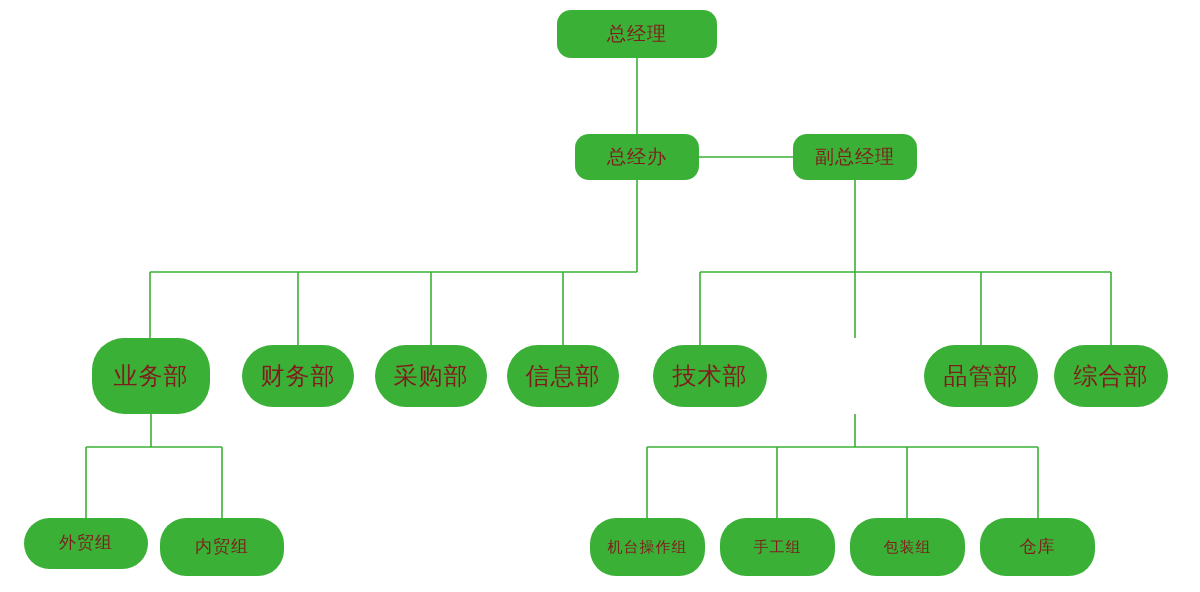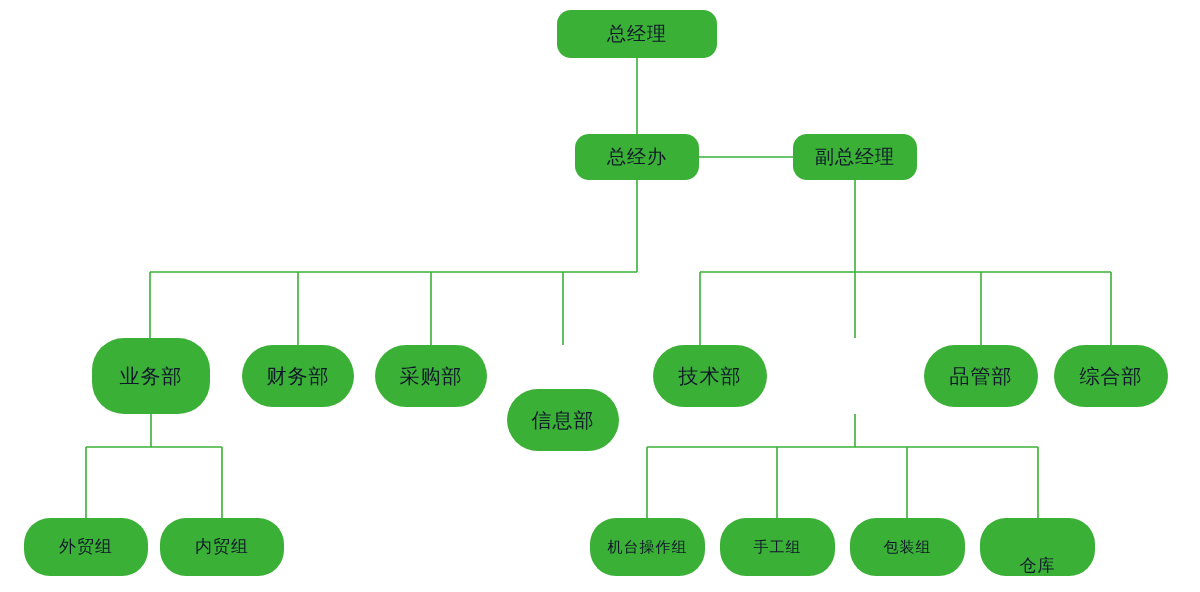"总经理" .node { color: #0f172a -> #7f1d1d }
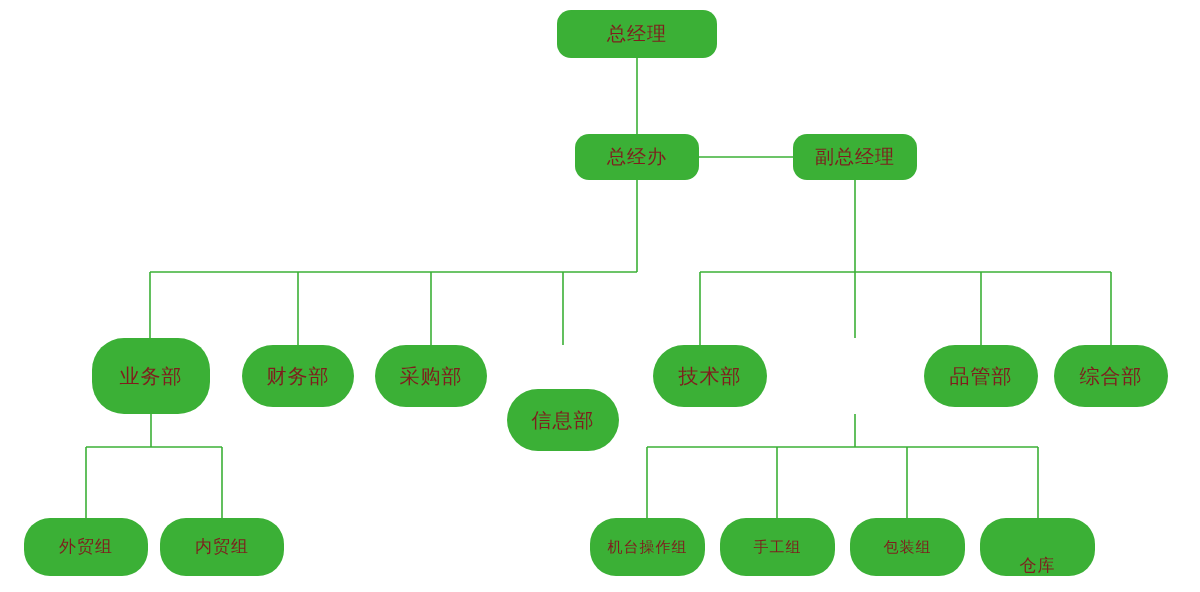"业务部" .node.lvl3 { font-size: 20px -> 24px }
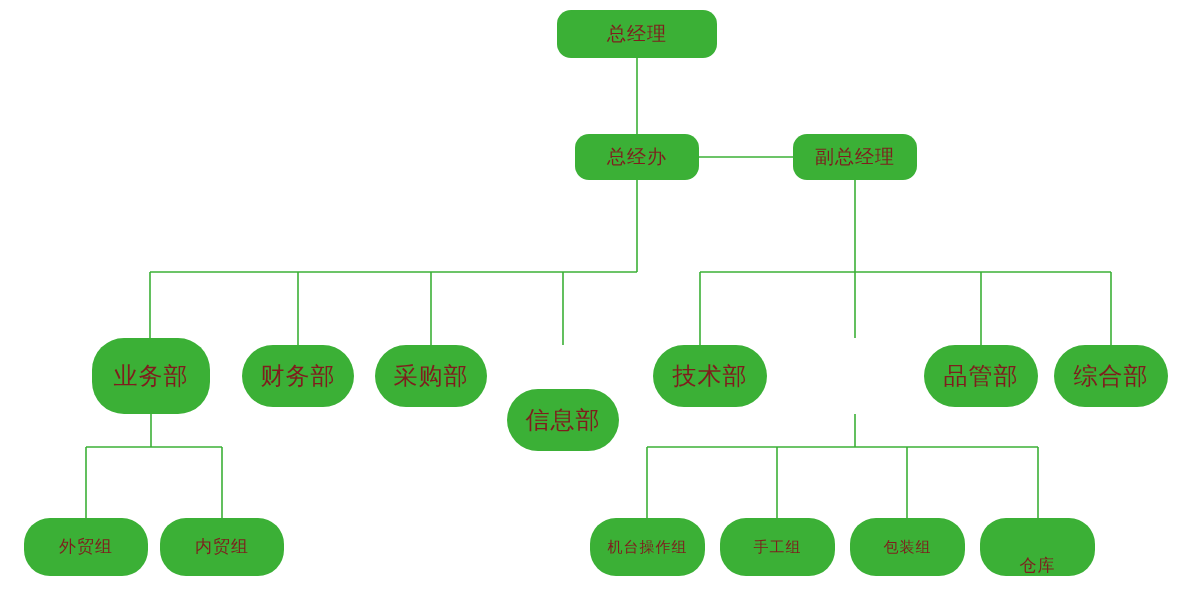"信息部" div.node { margin-top: 44px -> none }
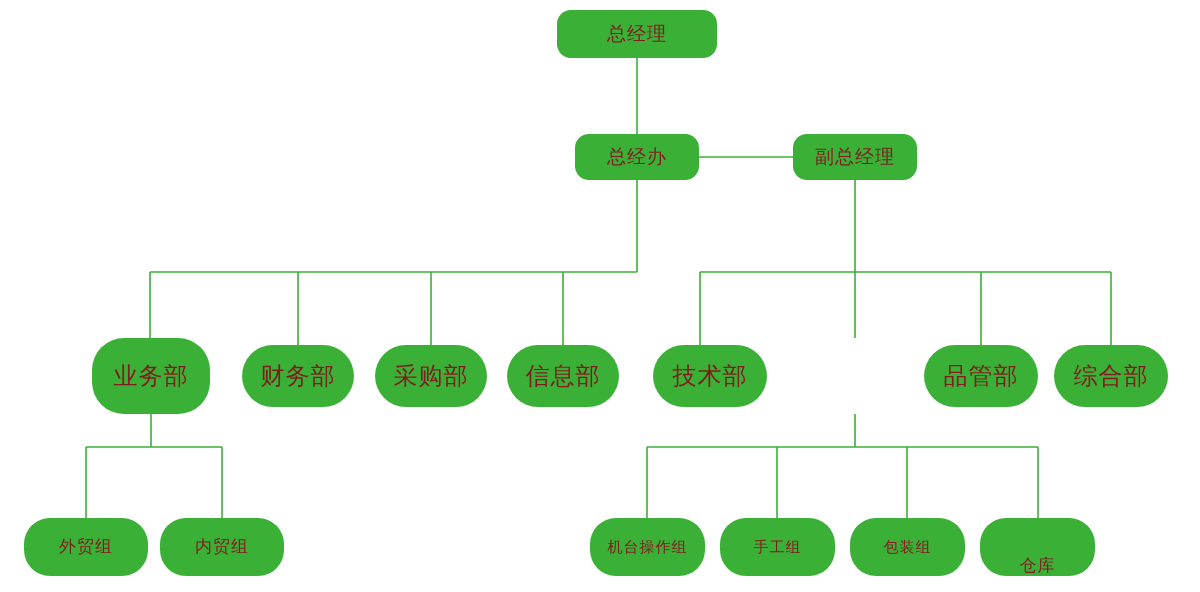"外贸组" div.node { height: 58px -> 51px }
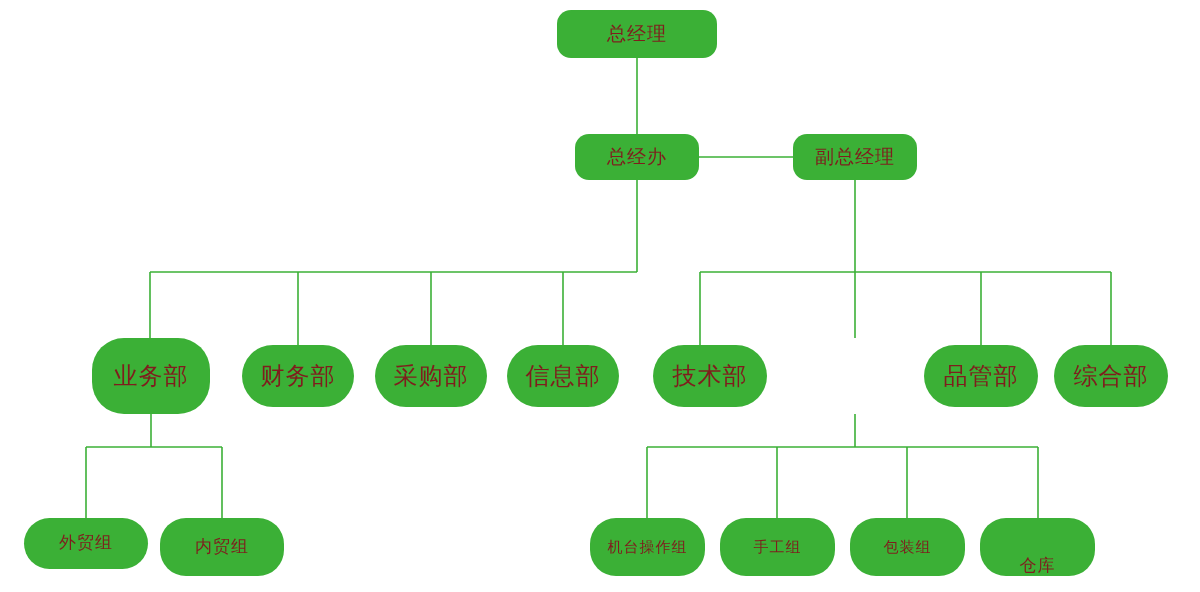"仓库" div.node { align-items: flex-end -> none }
